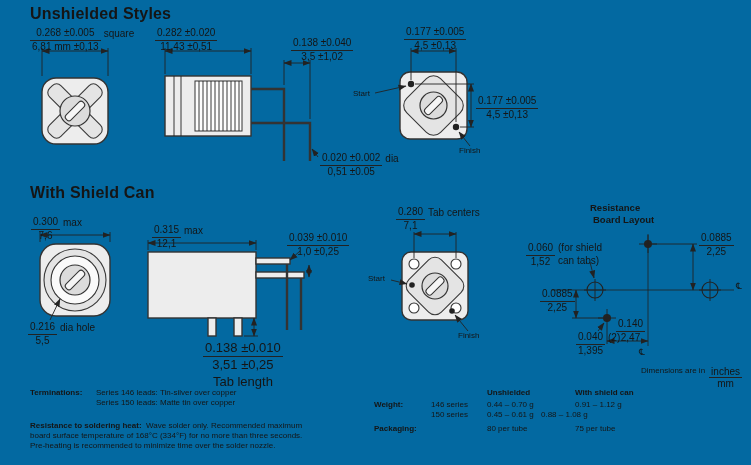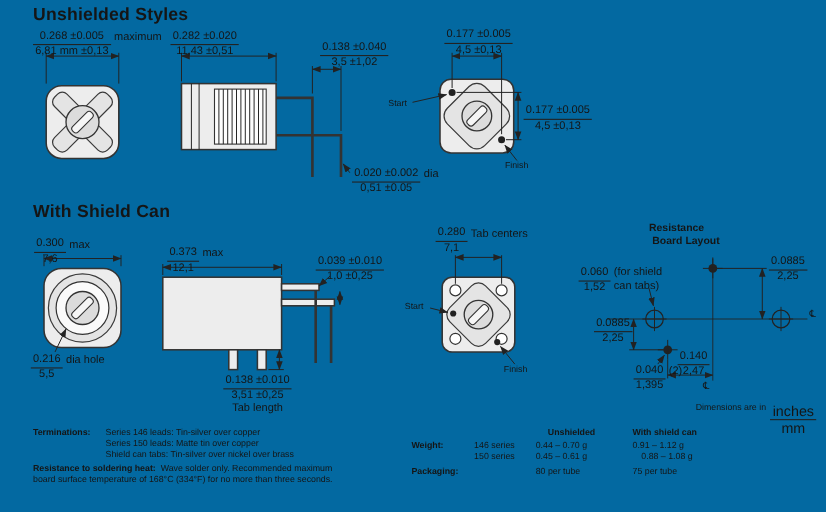"maximum" span.sfx { text: maximum -> square }
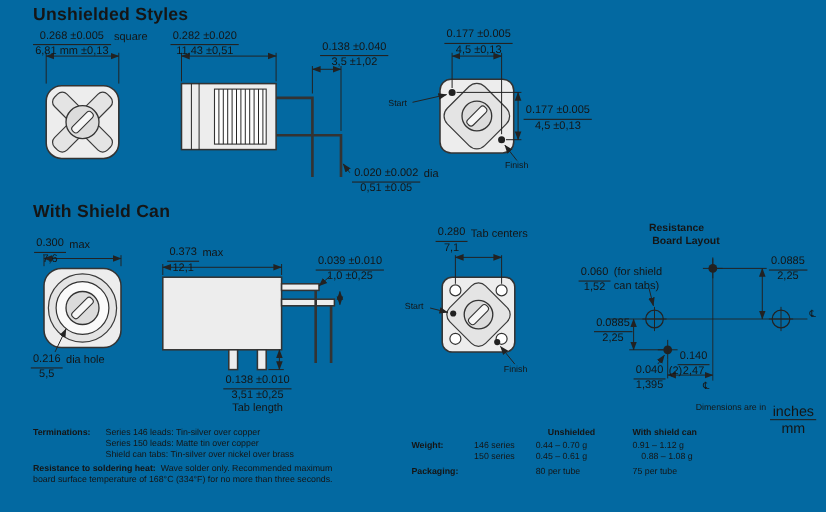"0.373" span.din { text: 0.373 -> 0.315 }
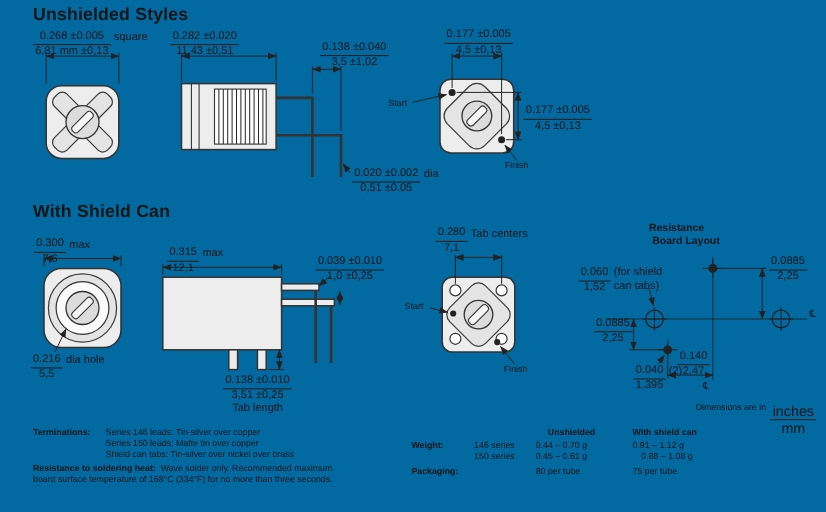"0.138 ±0.010" .dimcol { font-size: 10px -> 13px }
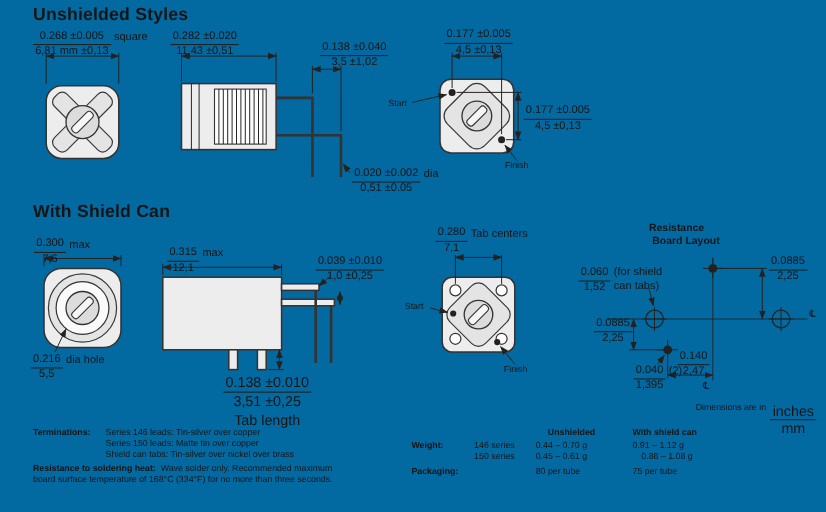"inches" .note .frac { font-size: 13px -> 10px }
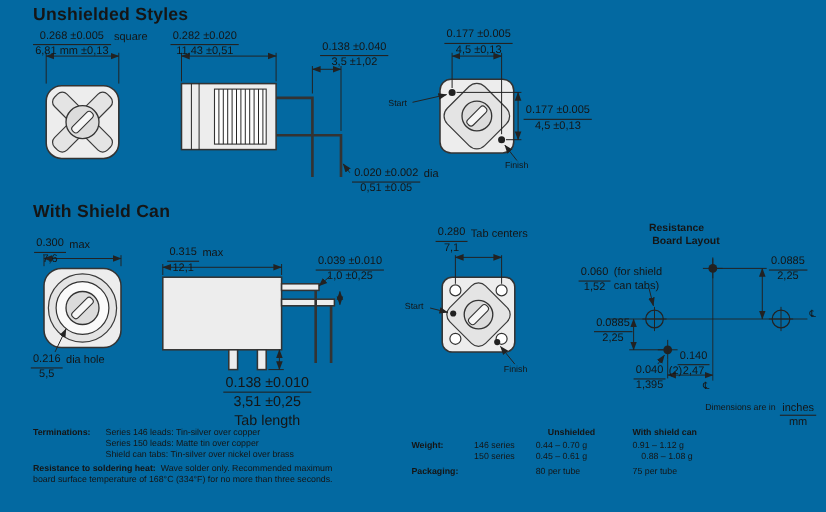"Unshielded" span.abs { left: 498px -> 487px }
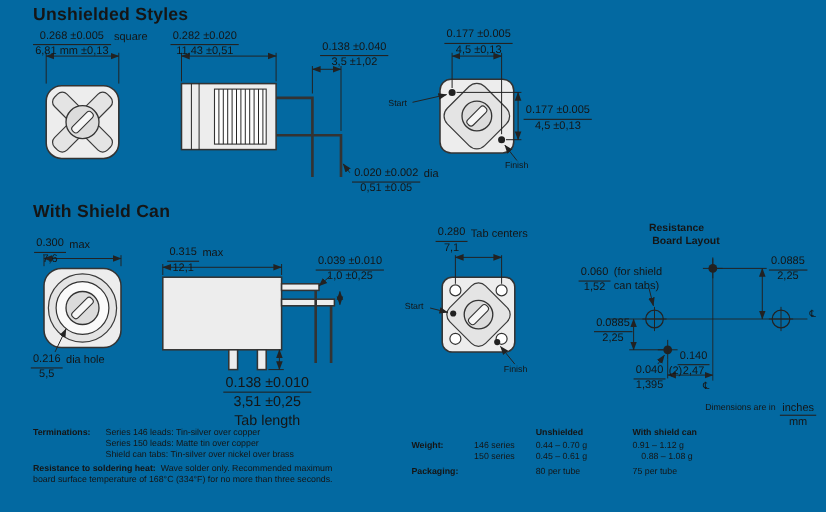"Shield can tabs: Tin-silver over" span.abs { html: <span>Shield can tabs: Tin-silver over nickel over brass</span> -> none }
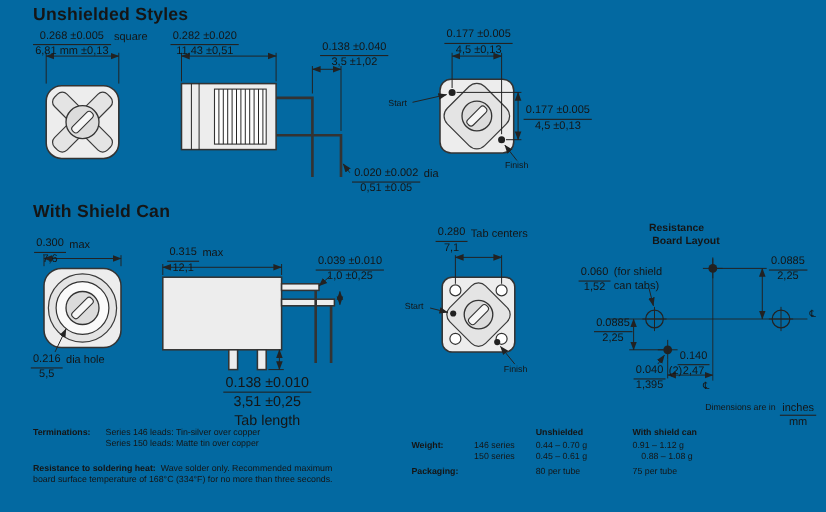"0.88 – 1.08 g" span.abs { left: 583px -> 541px }
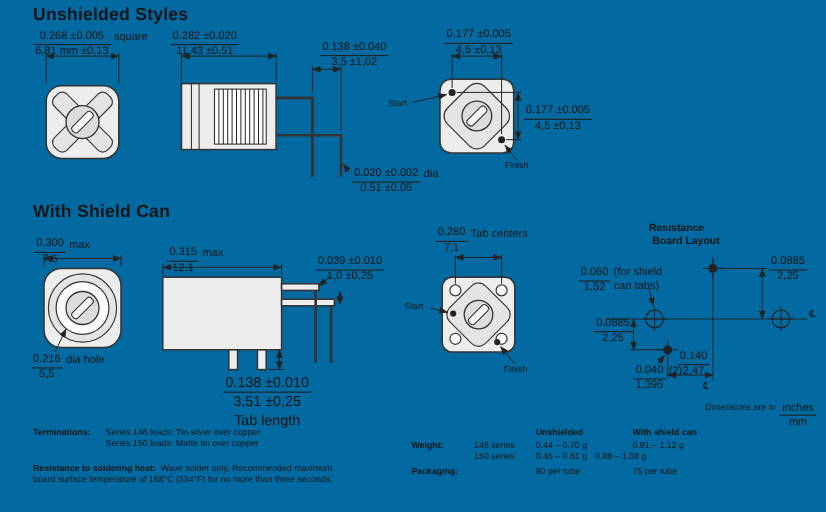"Pre-heating is recommended to minimize" span.abs { html: none -> <span>Pre-heating is recommended to minimize time over the solder nozzle.</span> }
